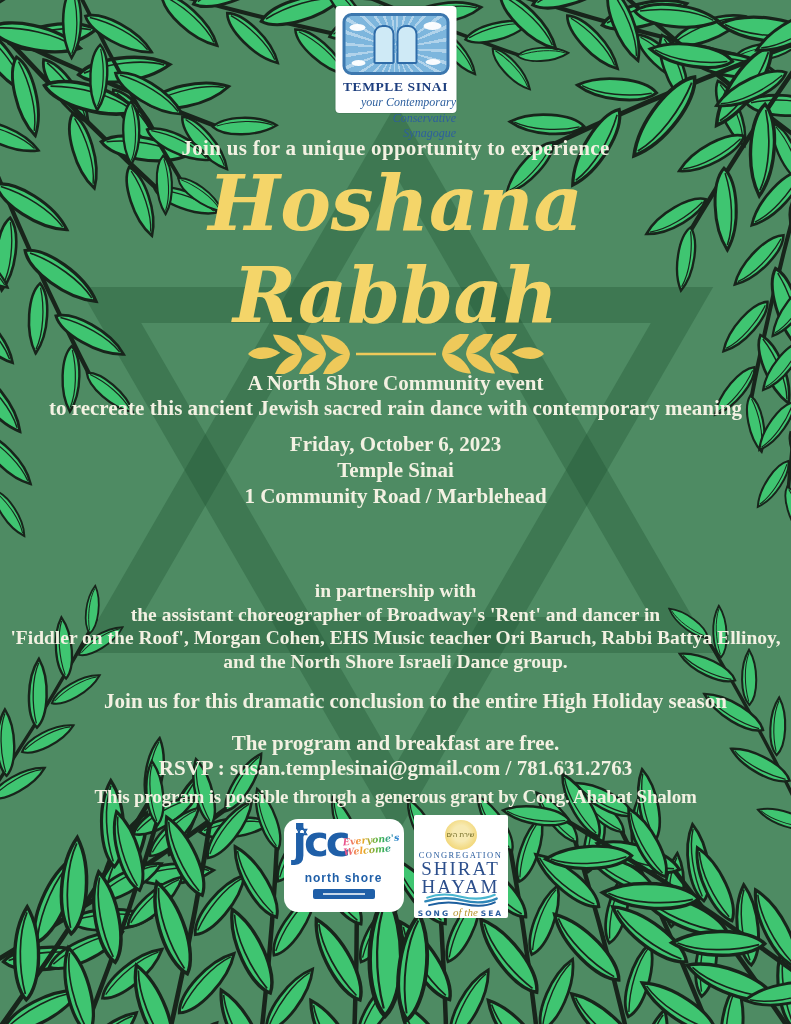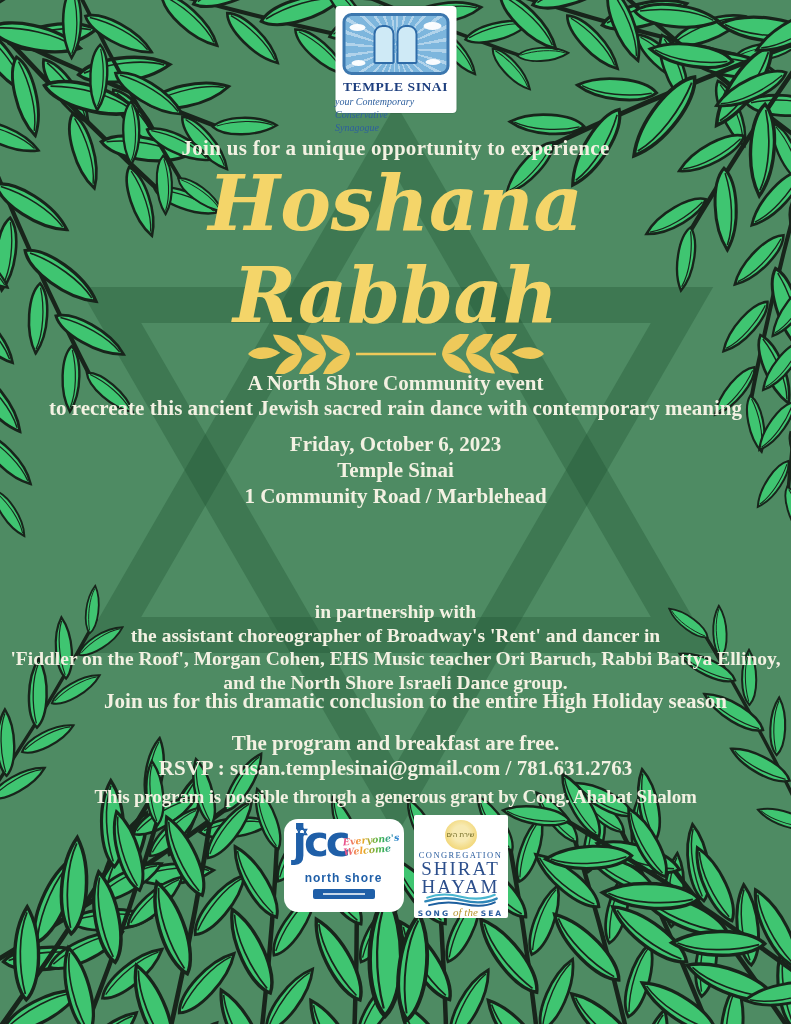"your Contemporary Conservative" .ts-tag { font-size: 10px -> 12px; text-align: left -> right }
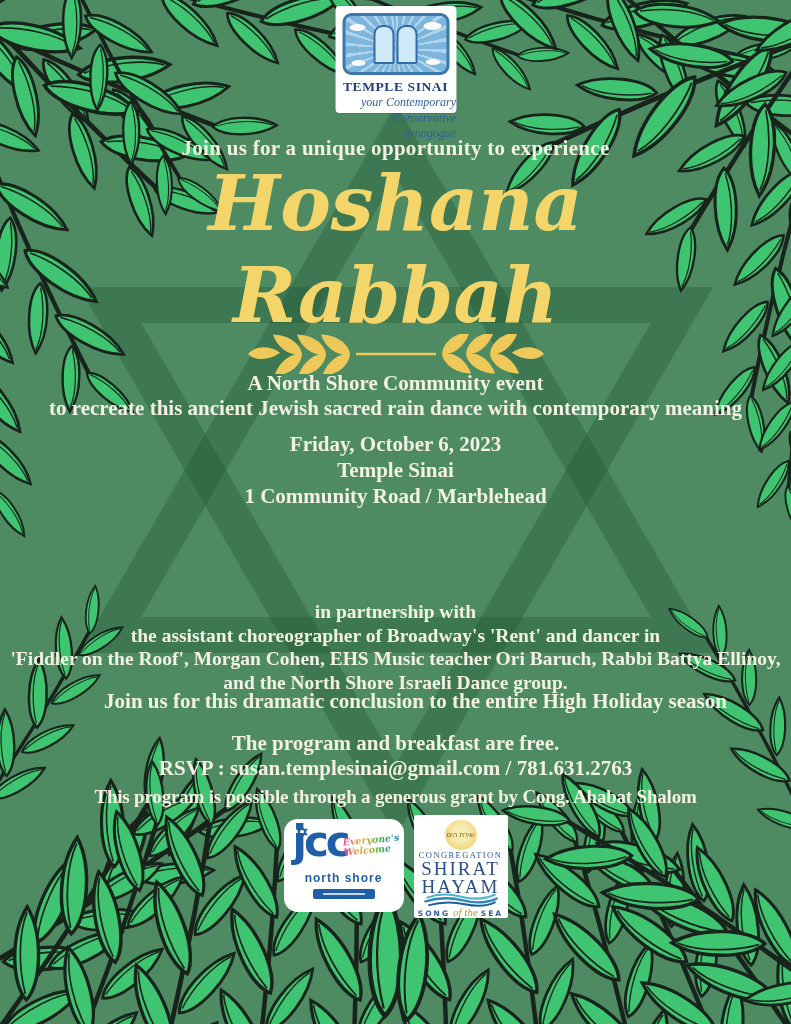"in partnership with" .partners { top: 600px -> 579px }
